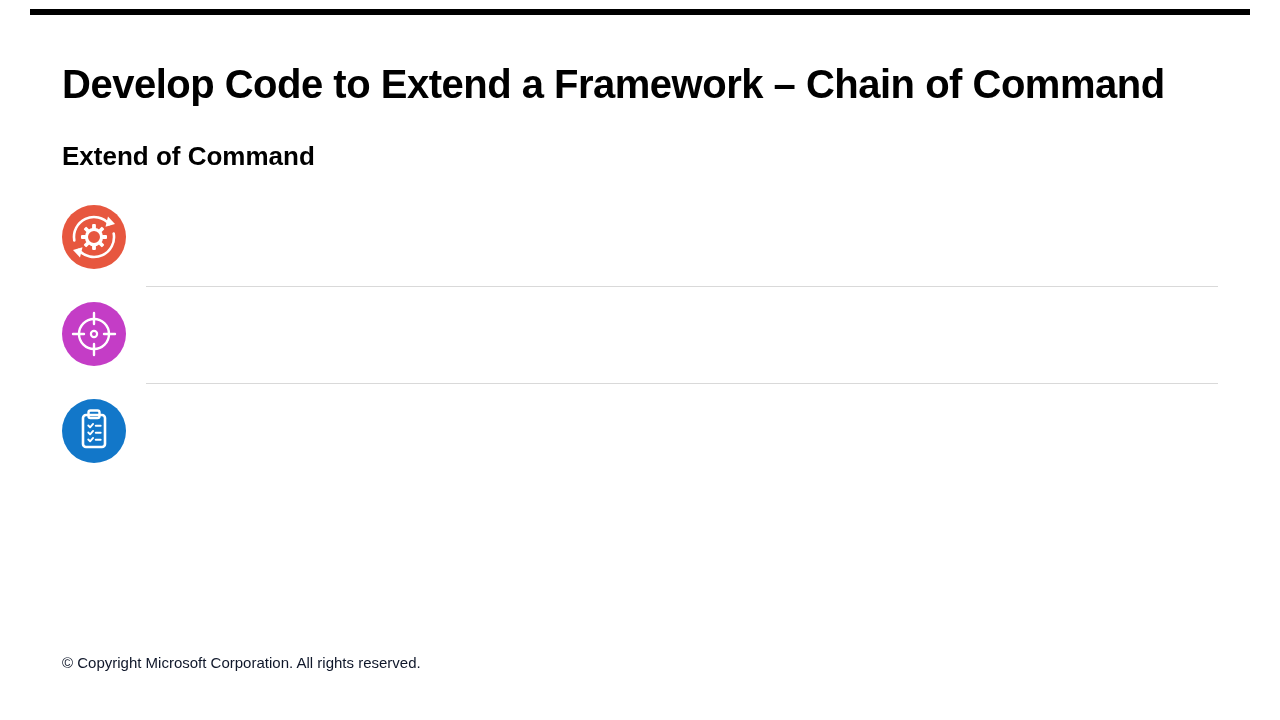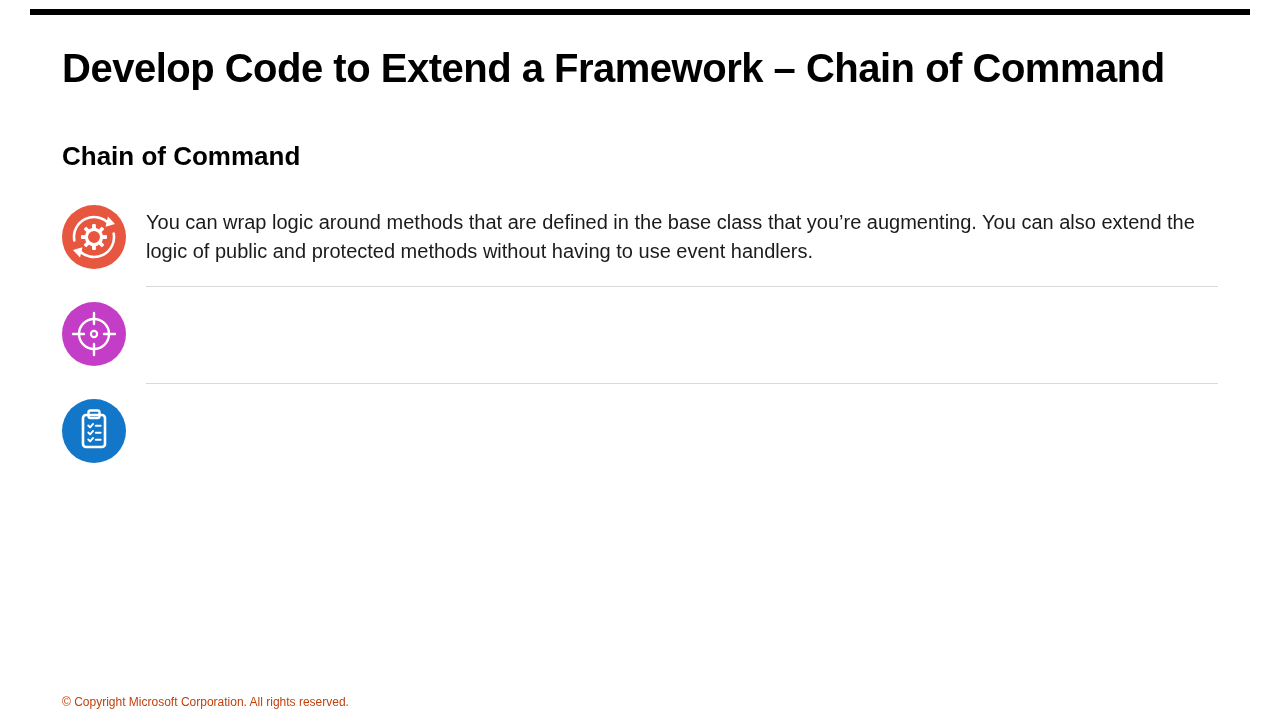"Develop Code to Extend a" .title { top: 46px -> 62px }
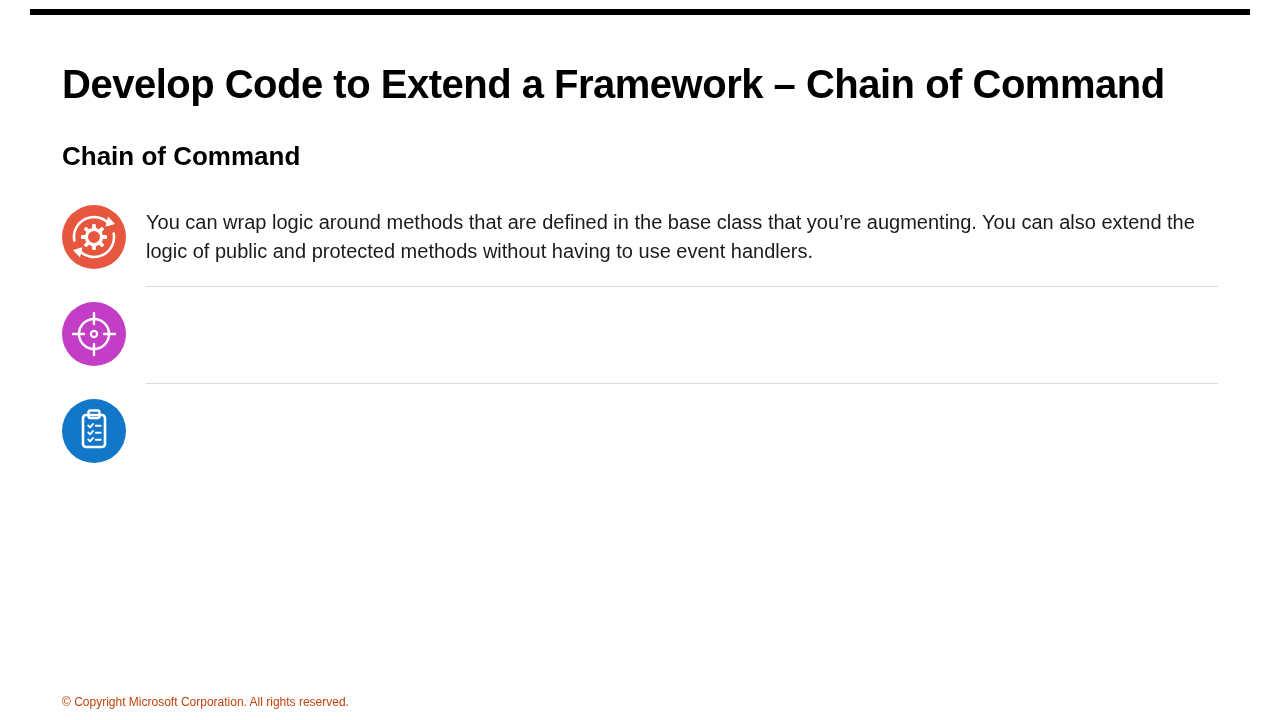"Chain of Command" h2.subtitle { text: Chain -> Extend }
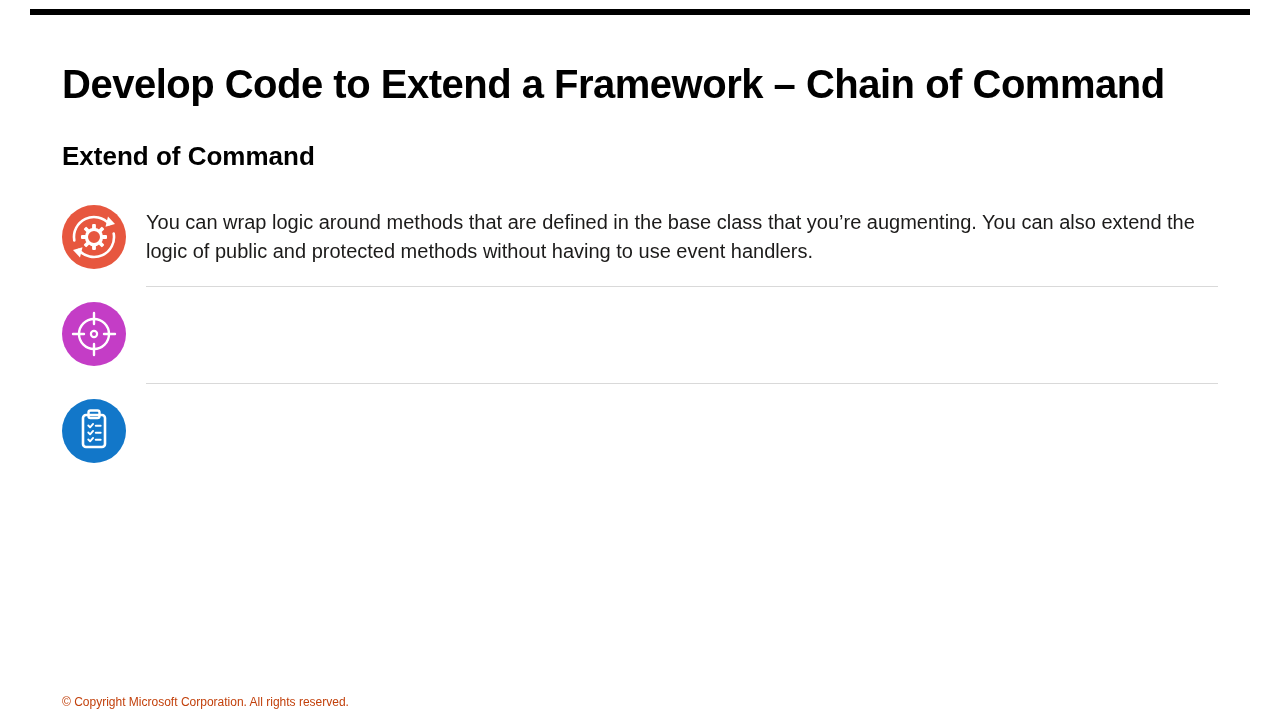"You can wrap logic around" p.row-text { html: <p>You can wrap logic around methods that are defined in the base class that you’re augmenting. You can also extend the logic of public and protected methods without having to use event handlers.</p> -> none }
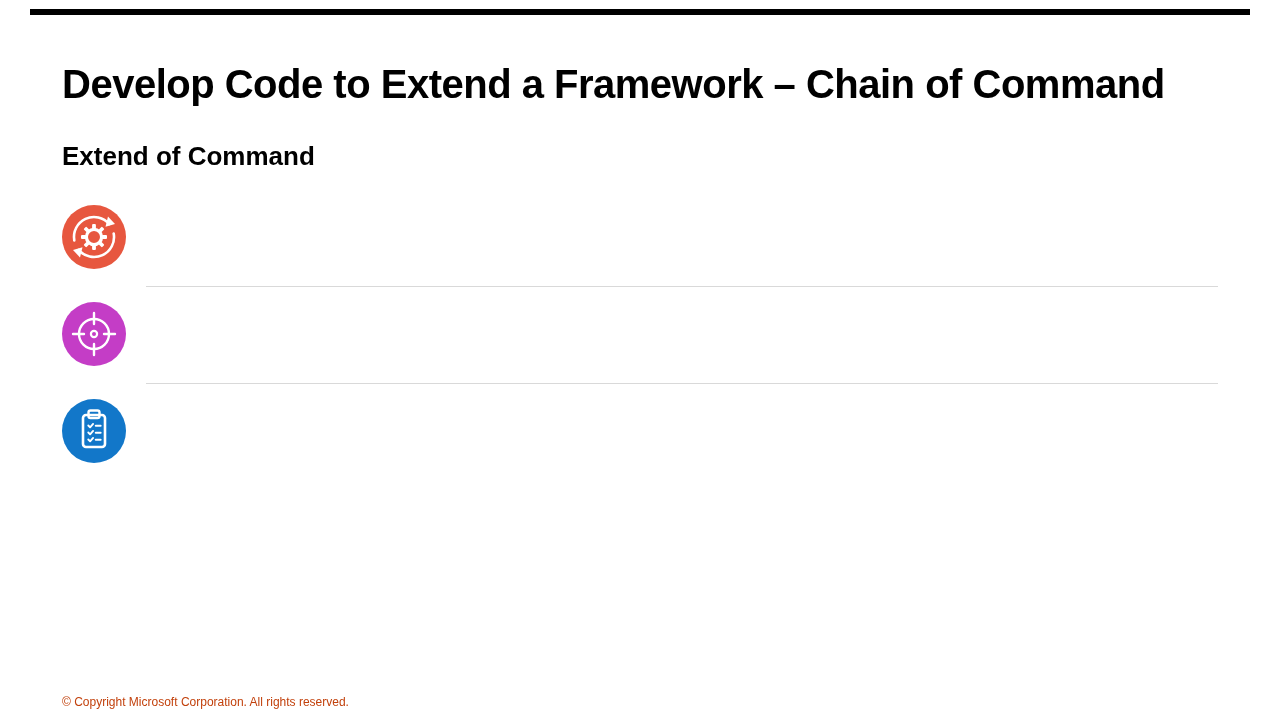"© Copyright Microsoft Corporation. All" .footer { color: #c2410c -> #0f172a; font-size: 12px -> 15px; top: 695px -> 654px }
